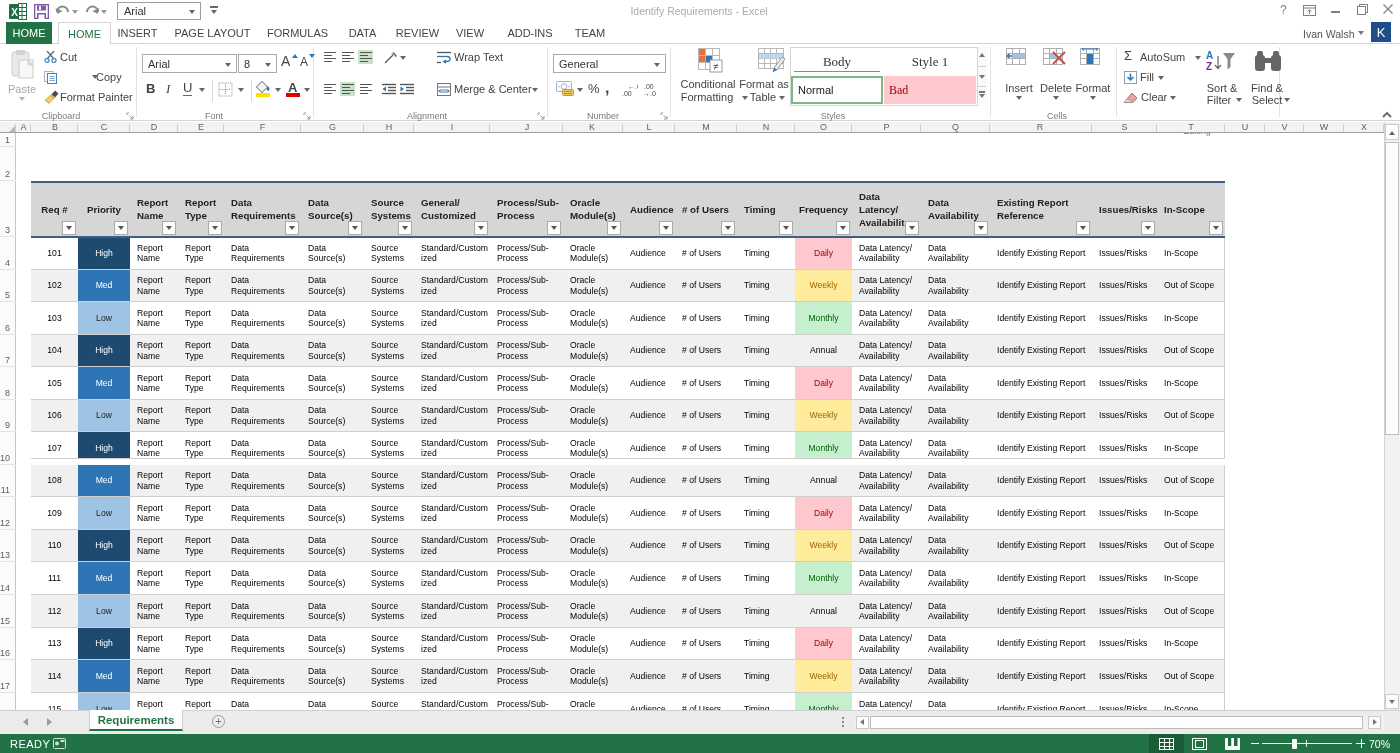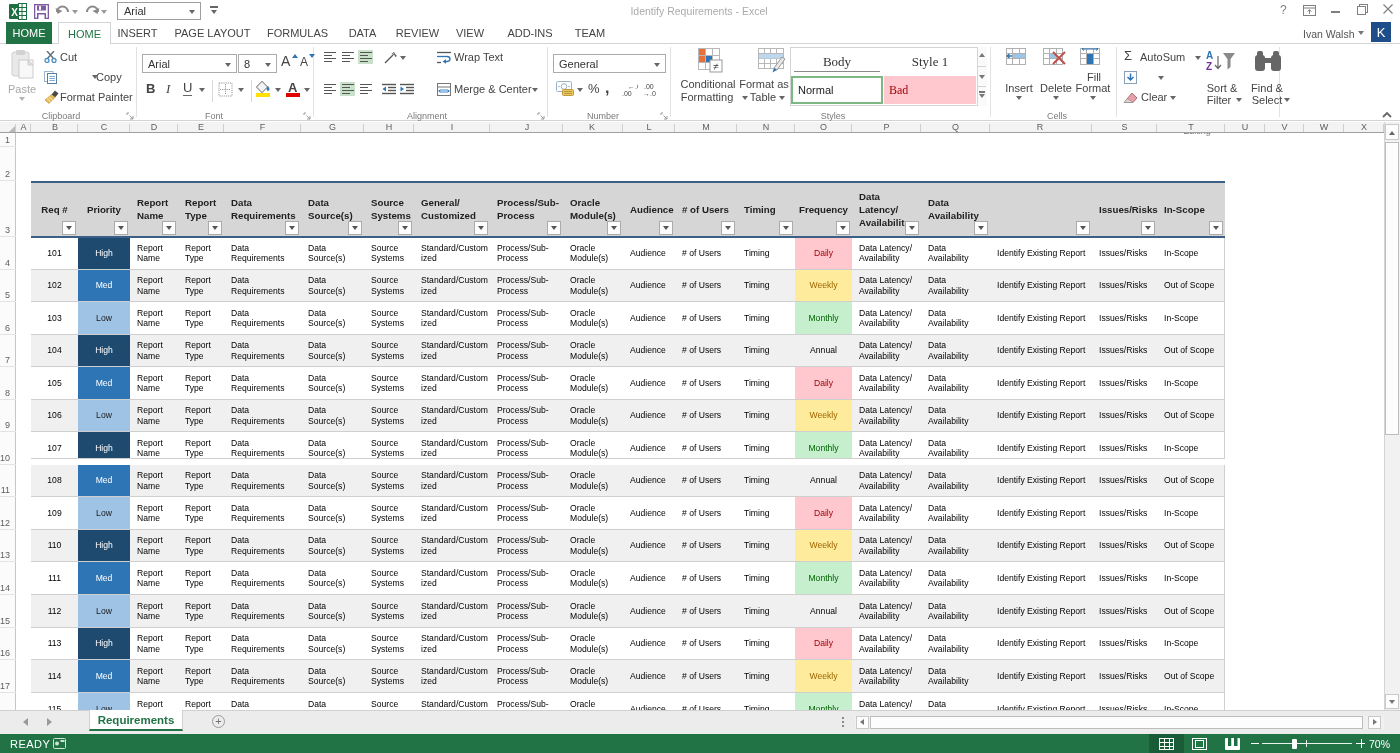"Fill" div.ab { left: 1087px -> 1140px }
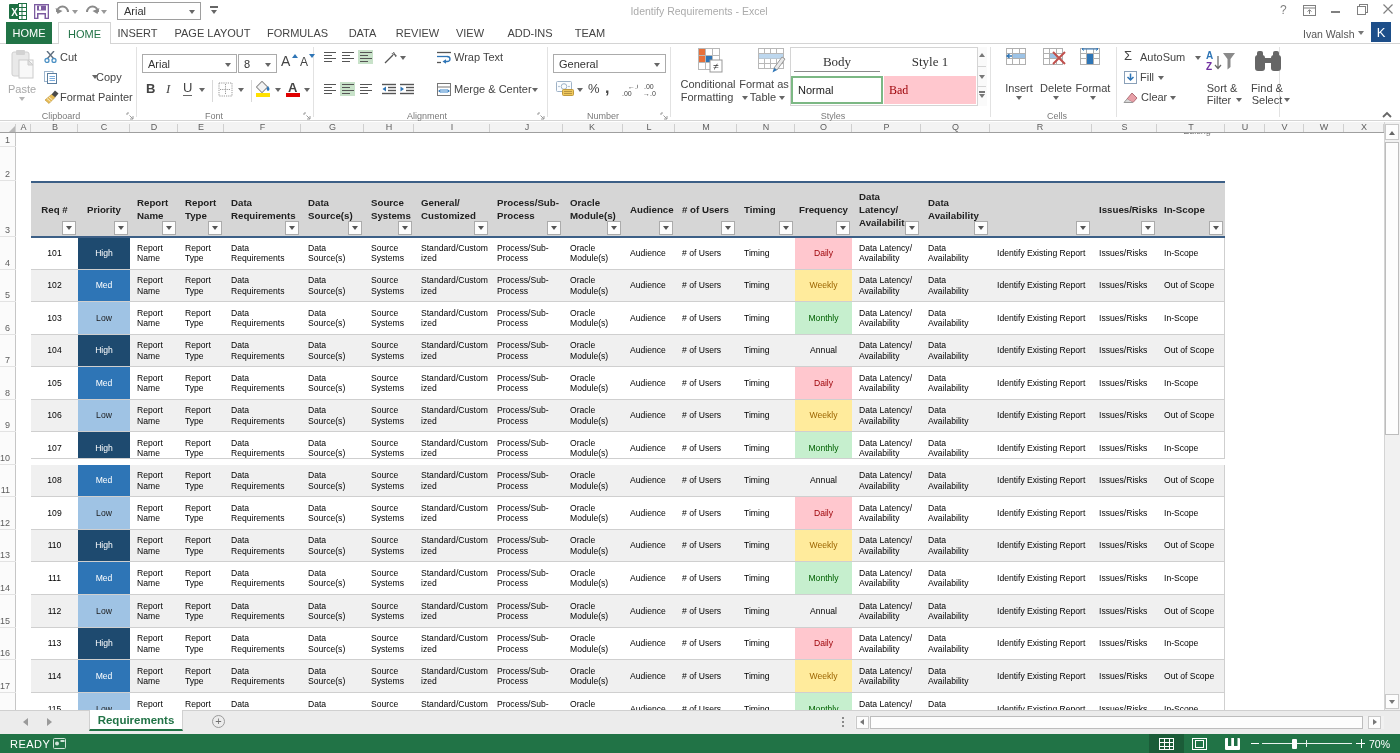"Existing Report" div.hc { html: none -> <div> <span>Existing Report</span> <span>Reference</span> </div> }
